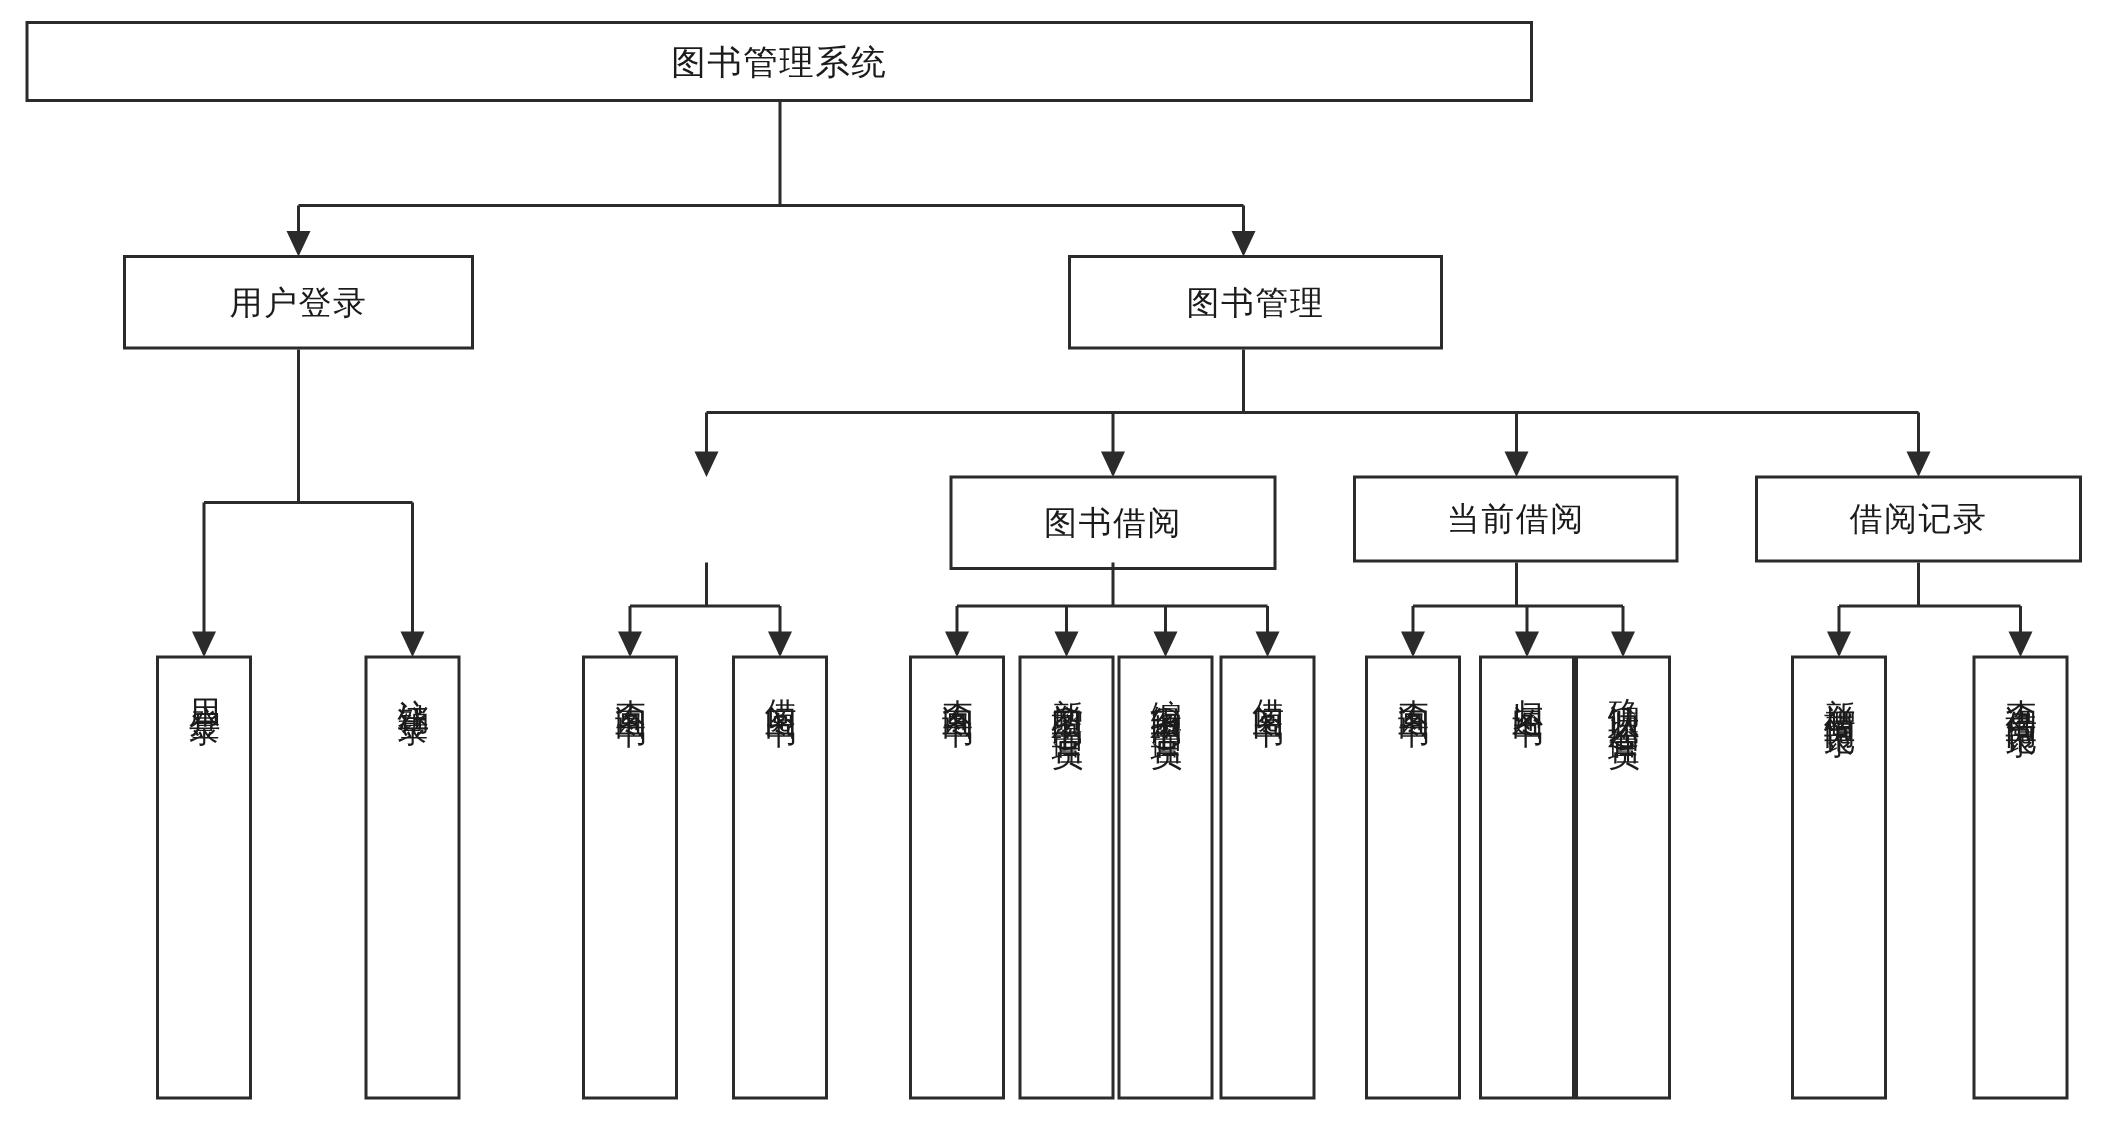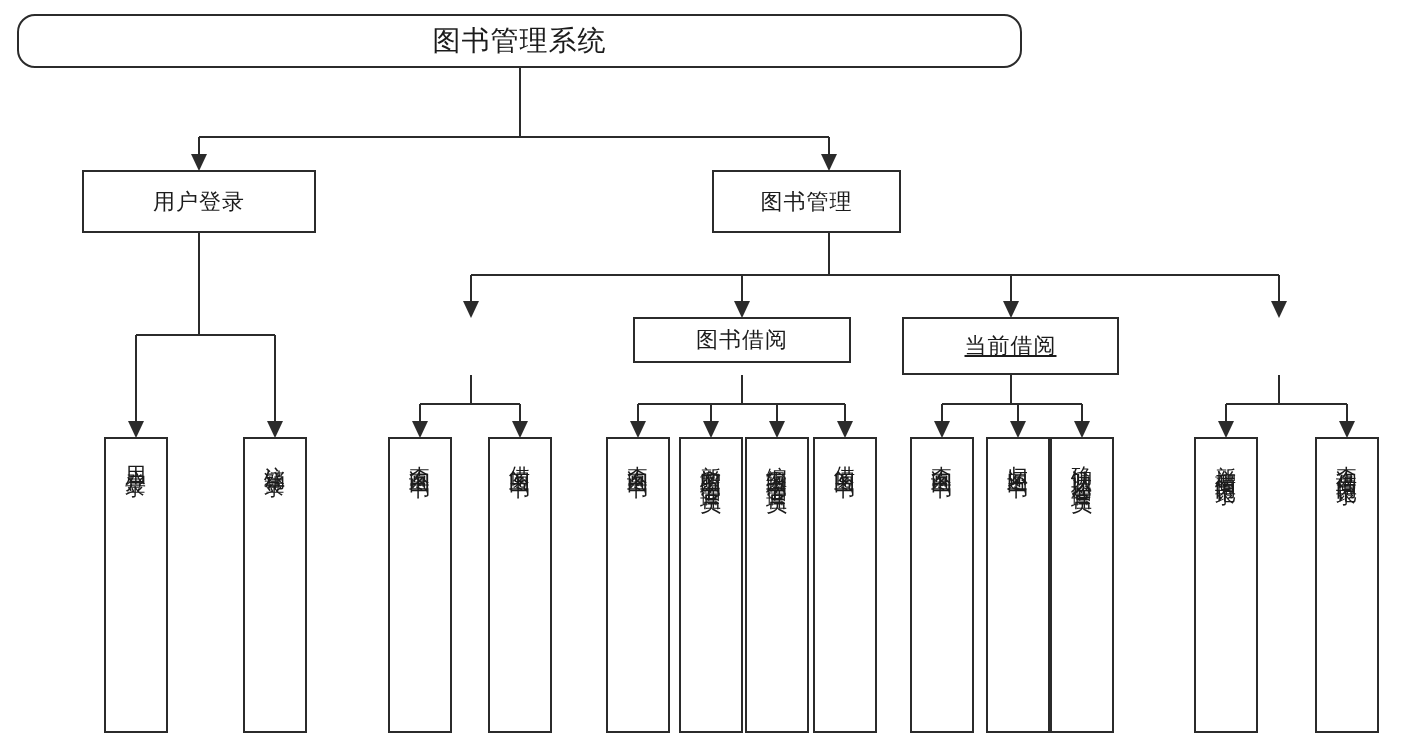"图书管理系统" .node.root { border-radius: 18px -> none; font-size: 28px -> 23px }
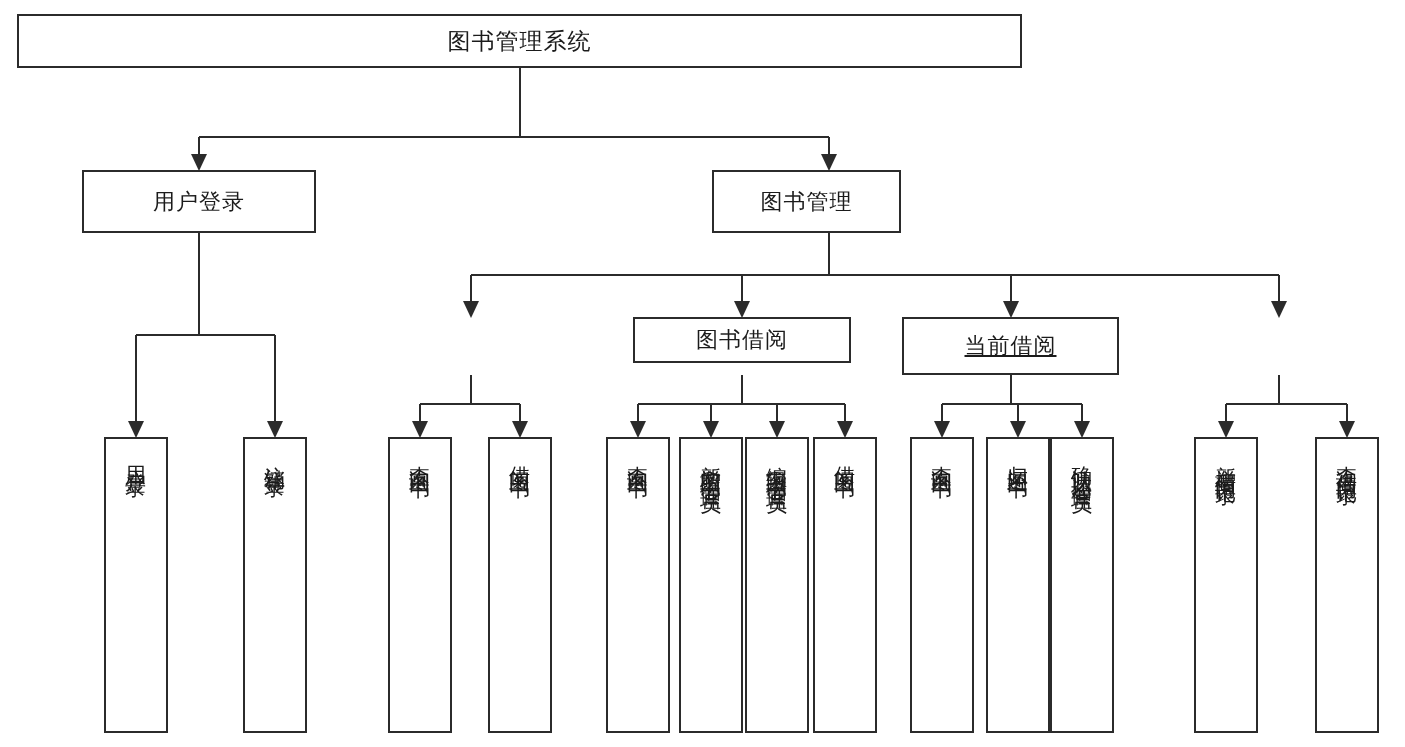"图书管理" div.node { width: 189px -> 250px }
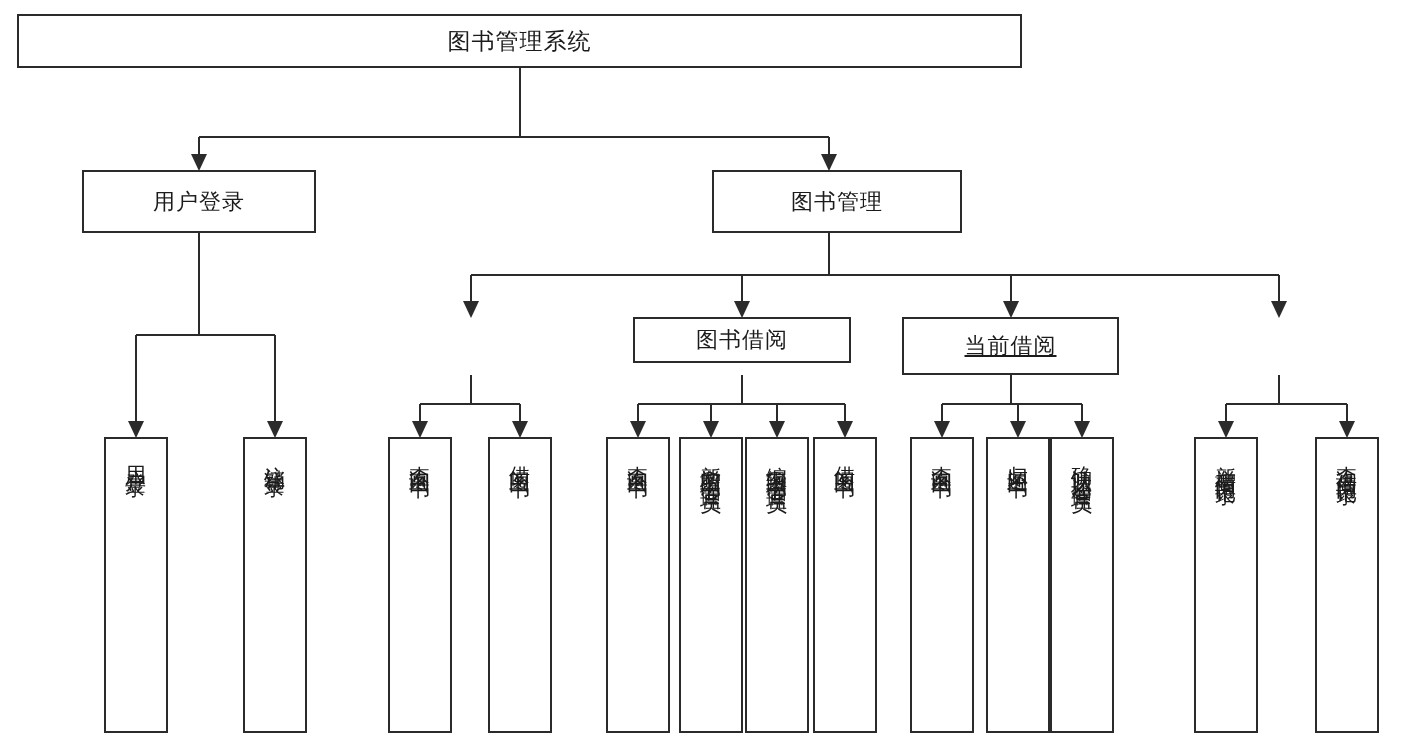"图书借阅" div.node { height: 46px -> 63px }
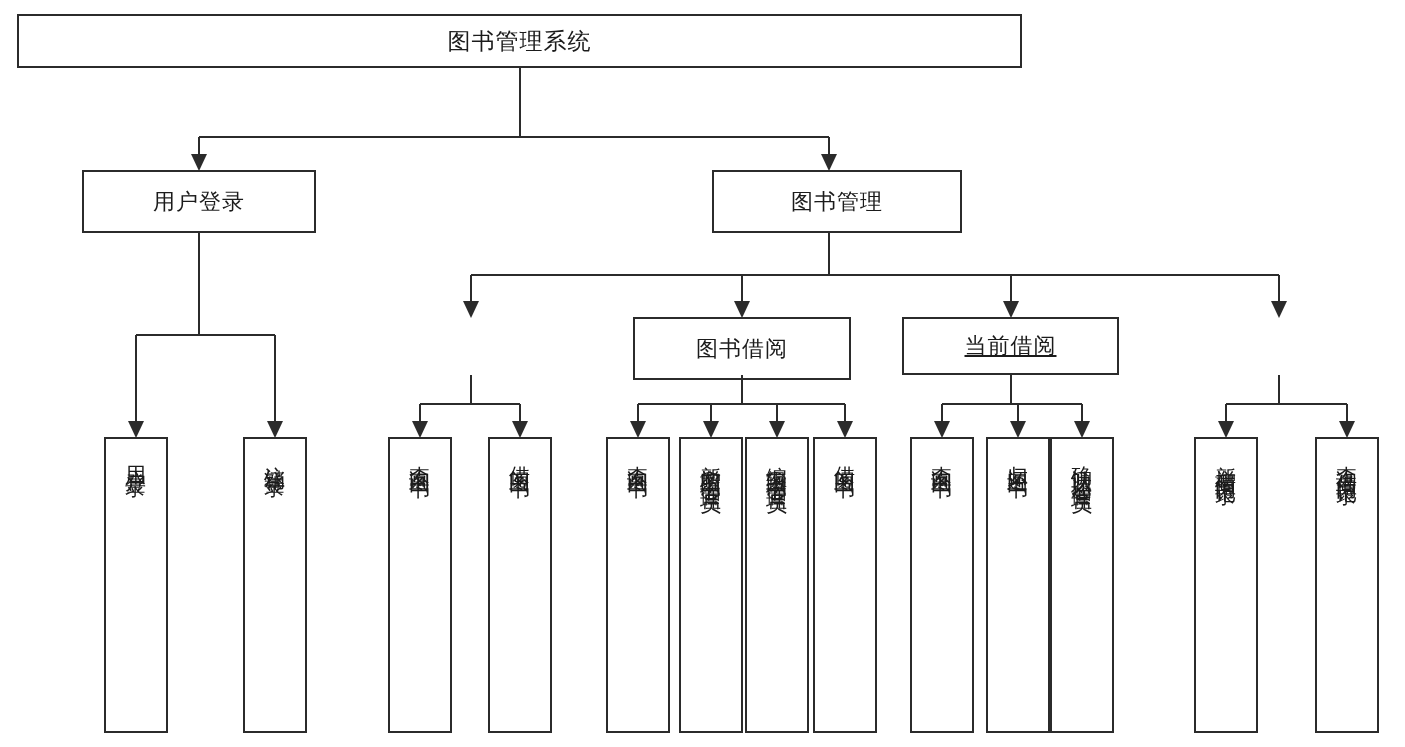"当前借阅" div.node { text-decoration: underline -> none }
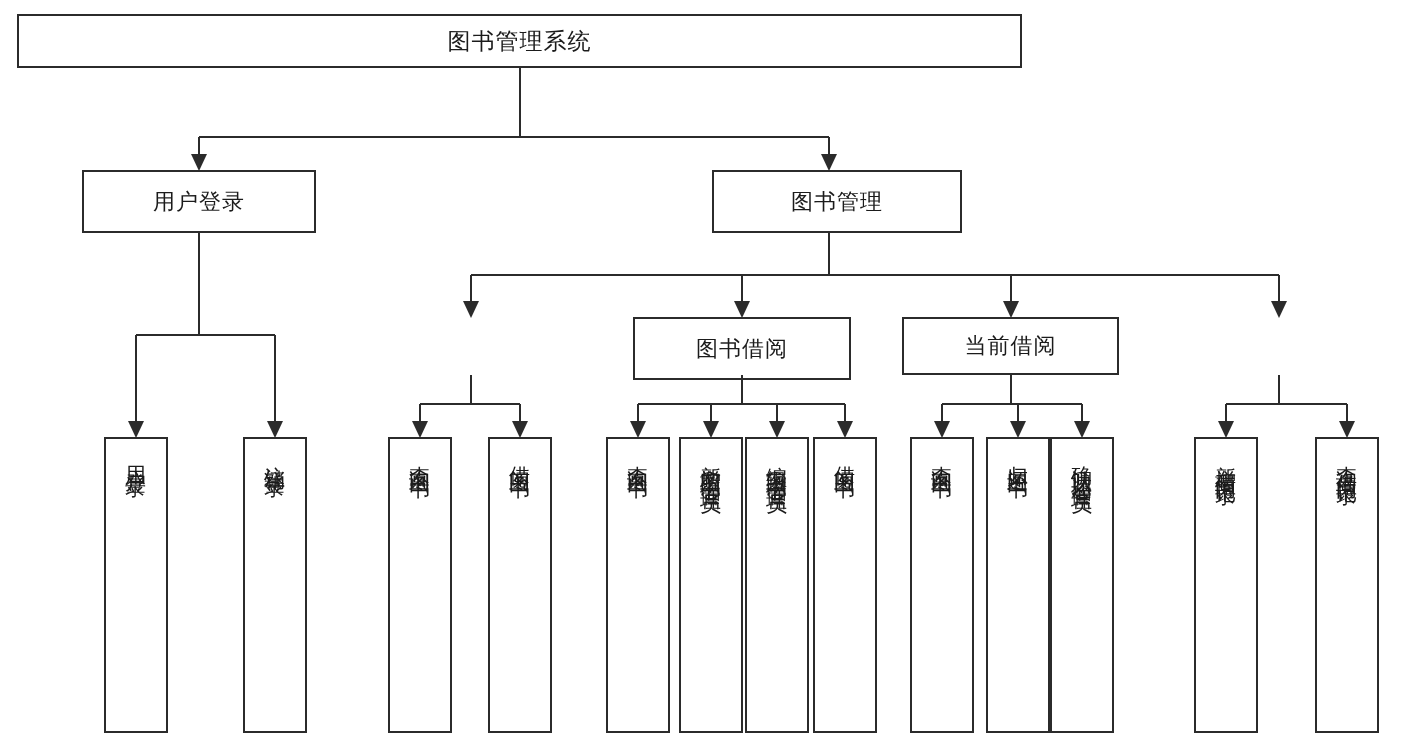"借阅记录" div.node { html: none -> <div> <span>借阅记录</span> </div> }
